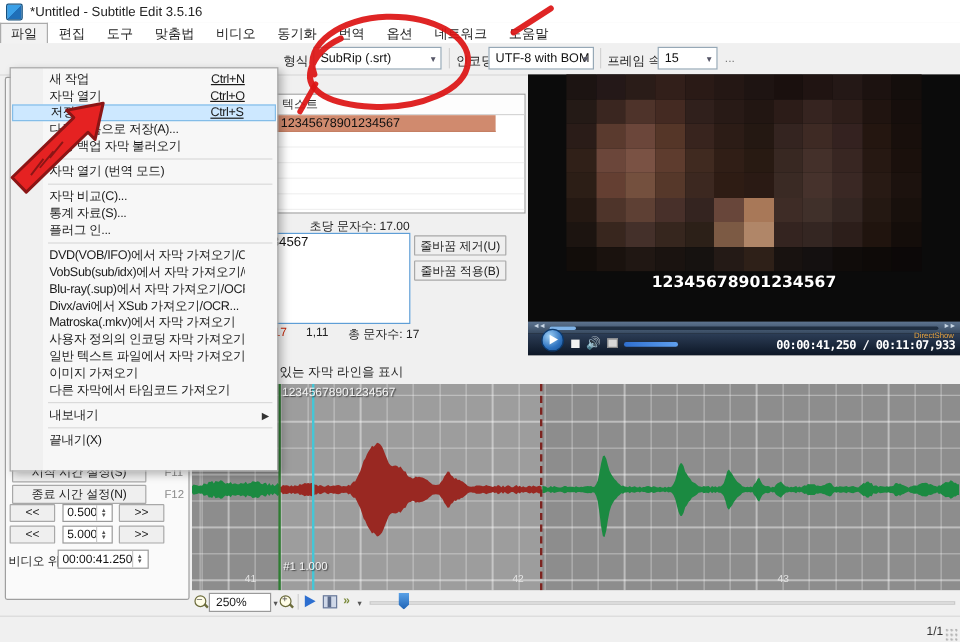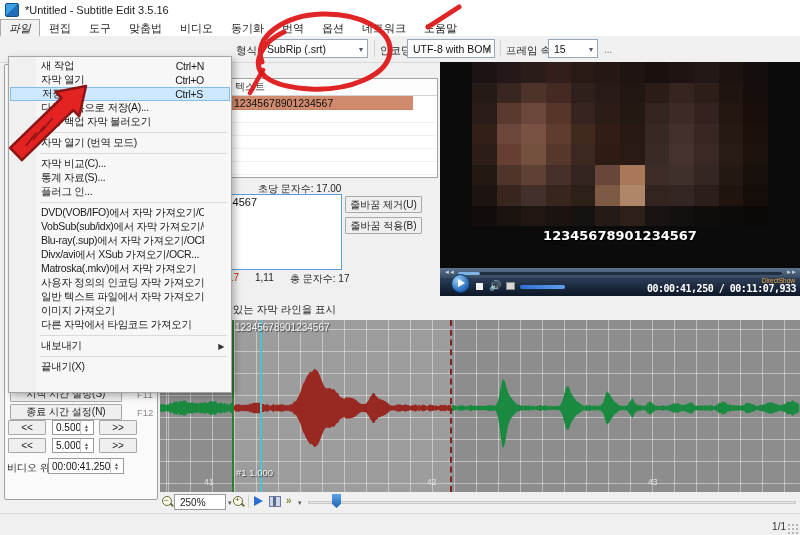"파일" .mb-item.open { font-style: italic -> none }
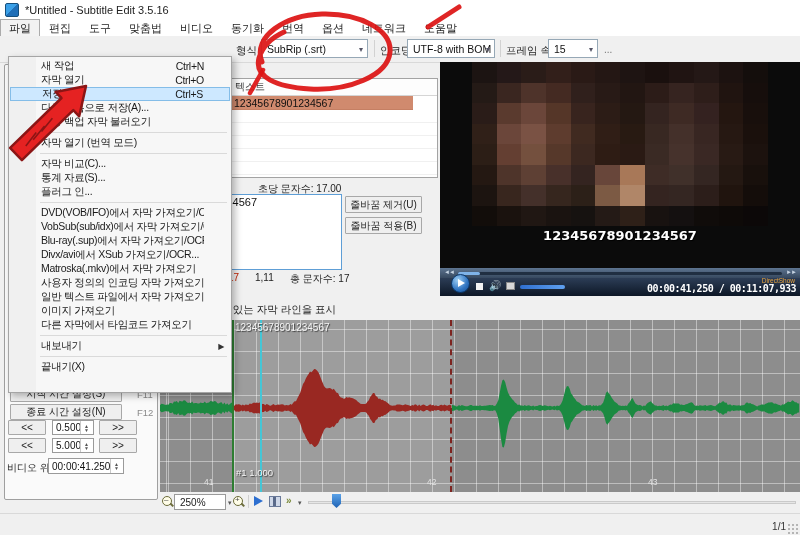"Ctrl+N" .mi .sc { text-decoration: none -> underline }
